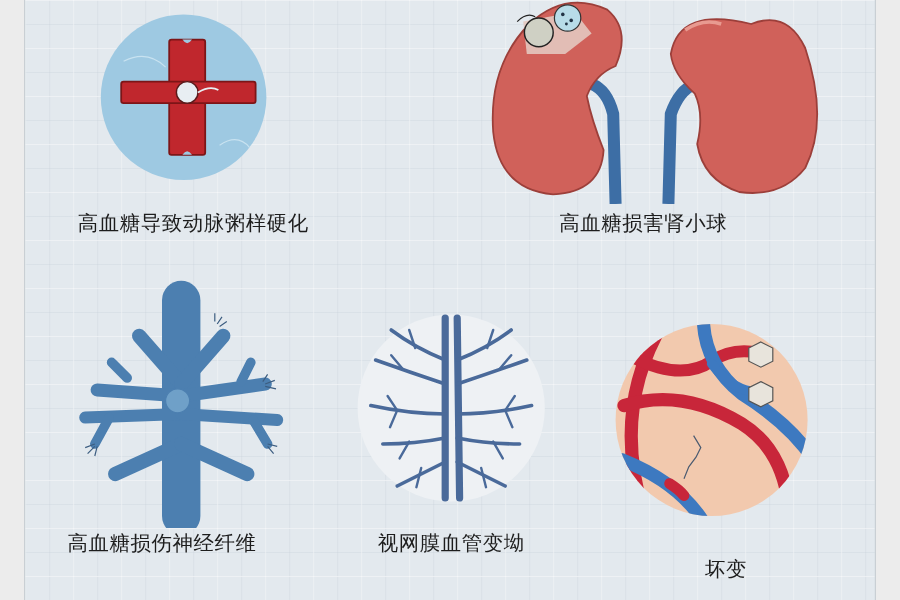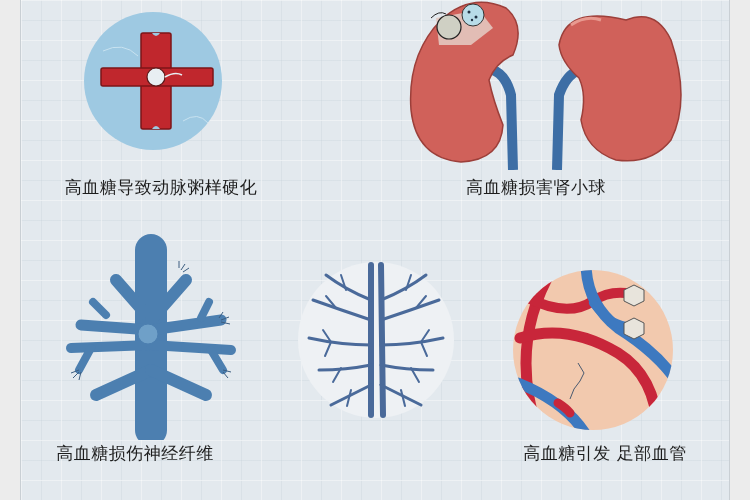"视网膜血管变坳" div.caption { html: none -> <div>视网膜血管变坳</div> }
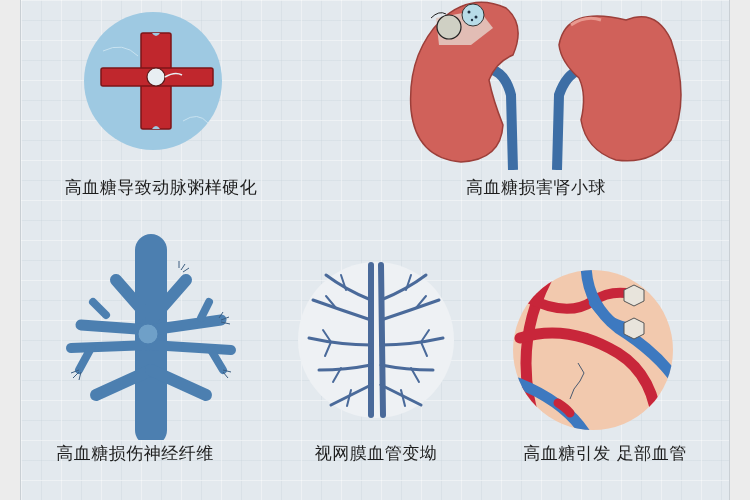"高血糖引发 足部血管" div.caption { html: <div>高血糖引发 足部血管</div> -> none }
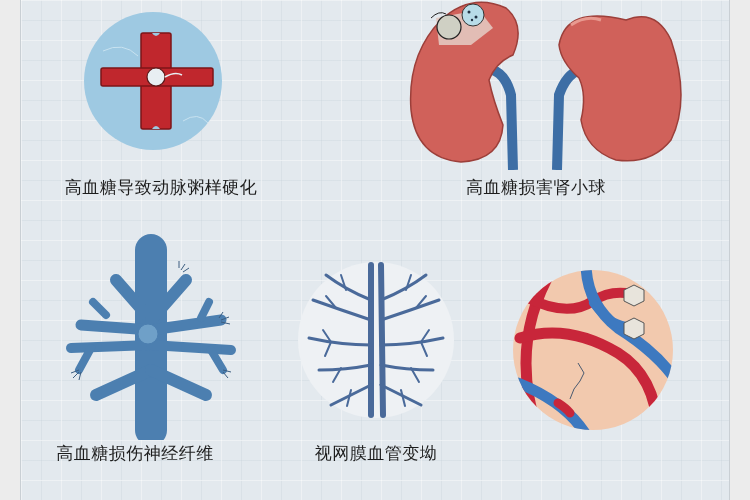"坏变" div.caption { html: none -> <div>坏变</div> }
